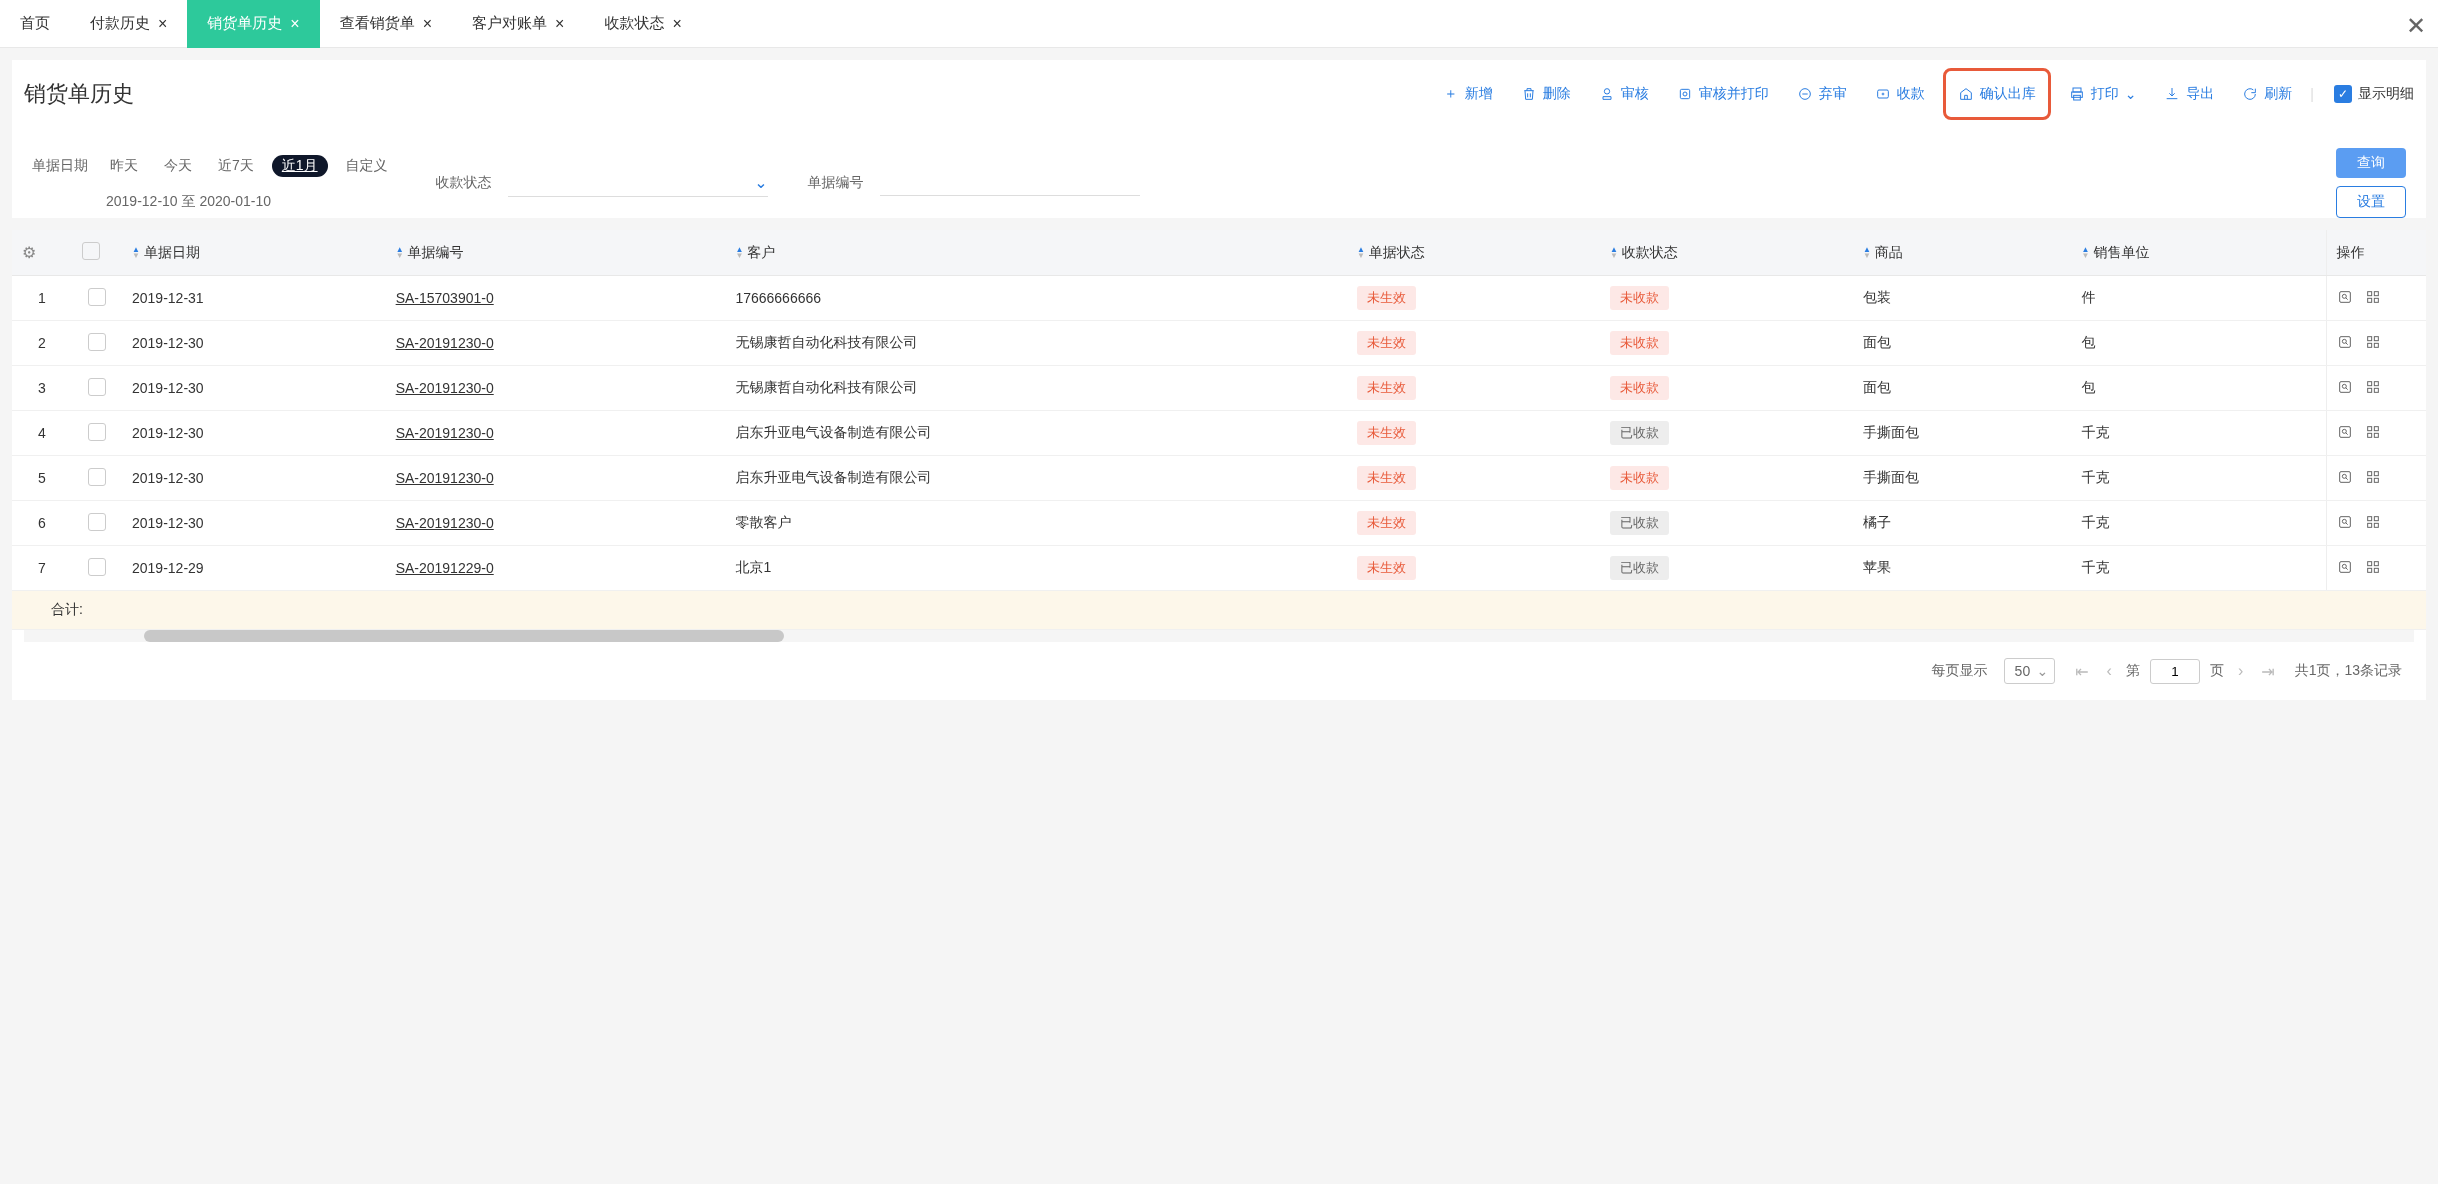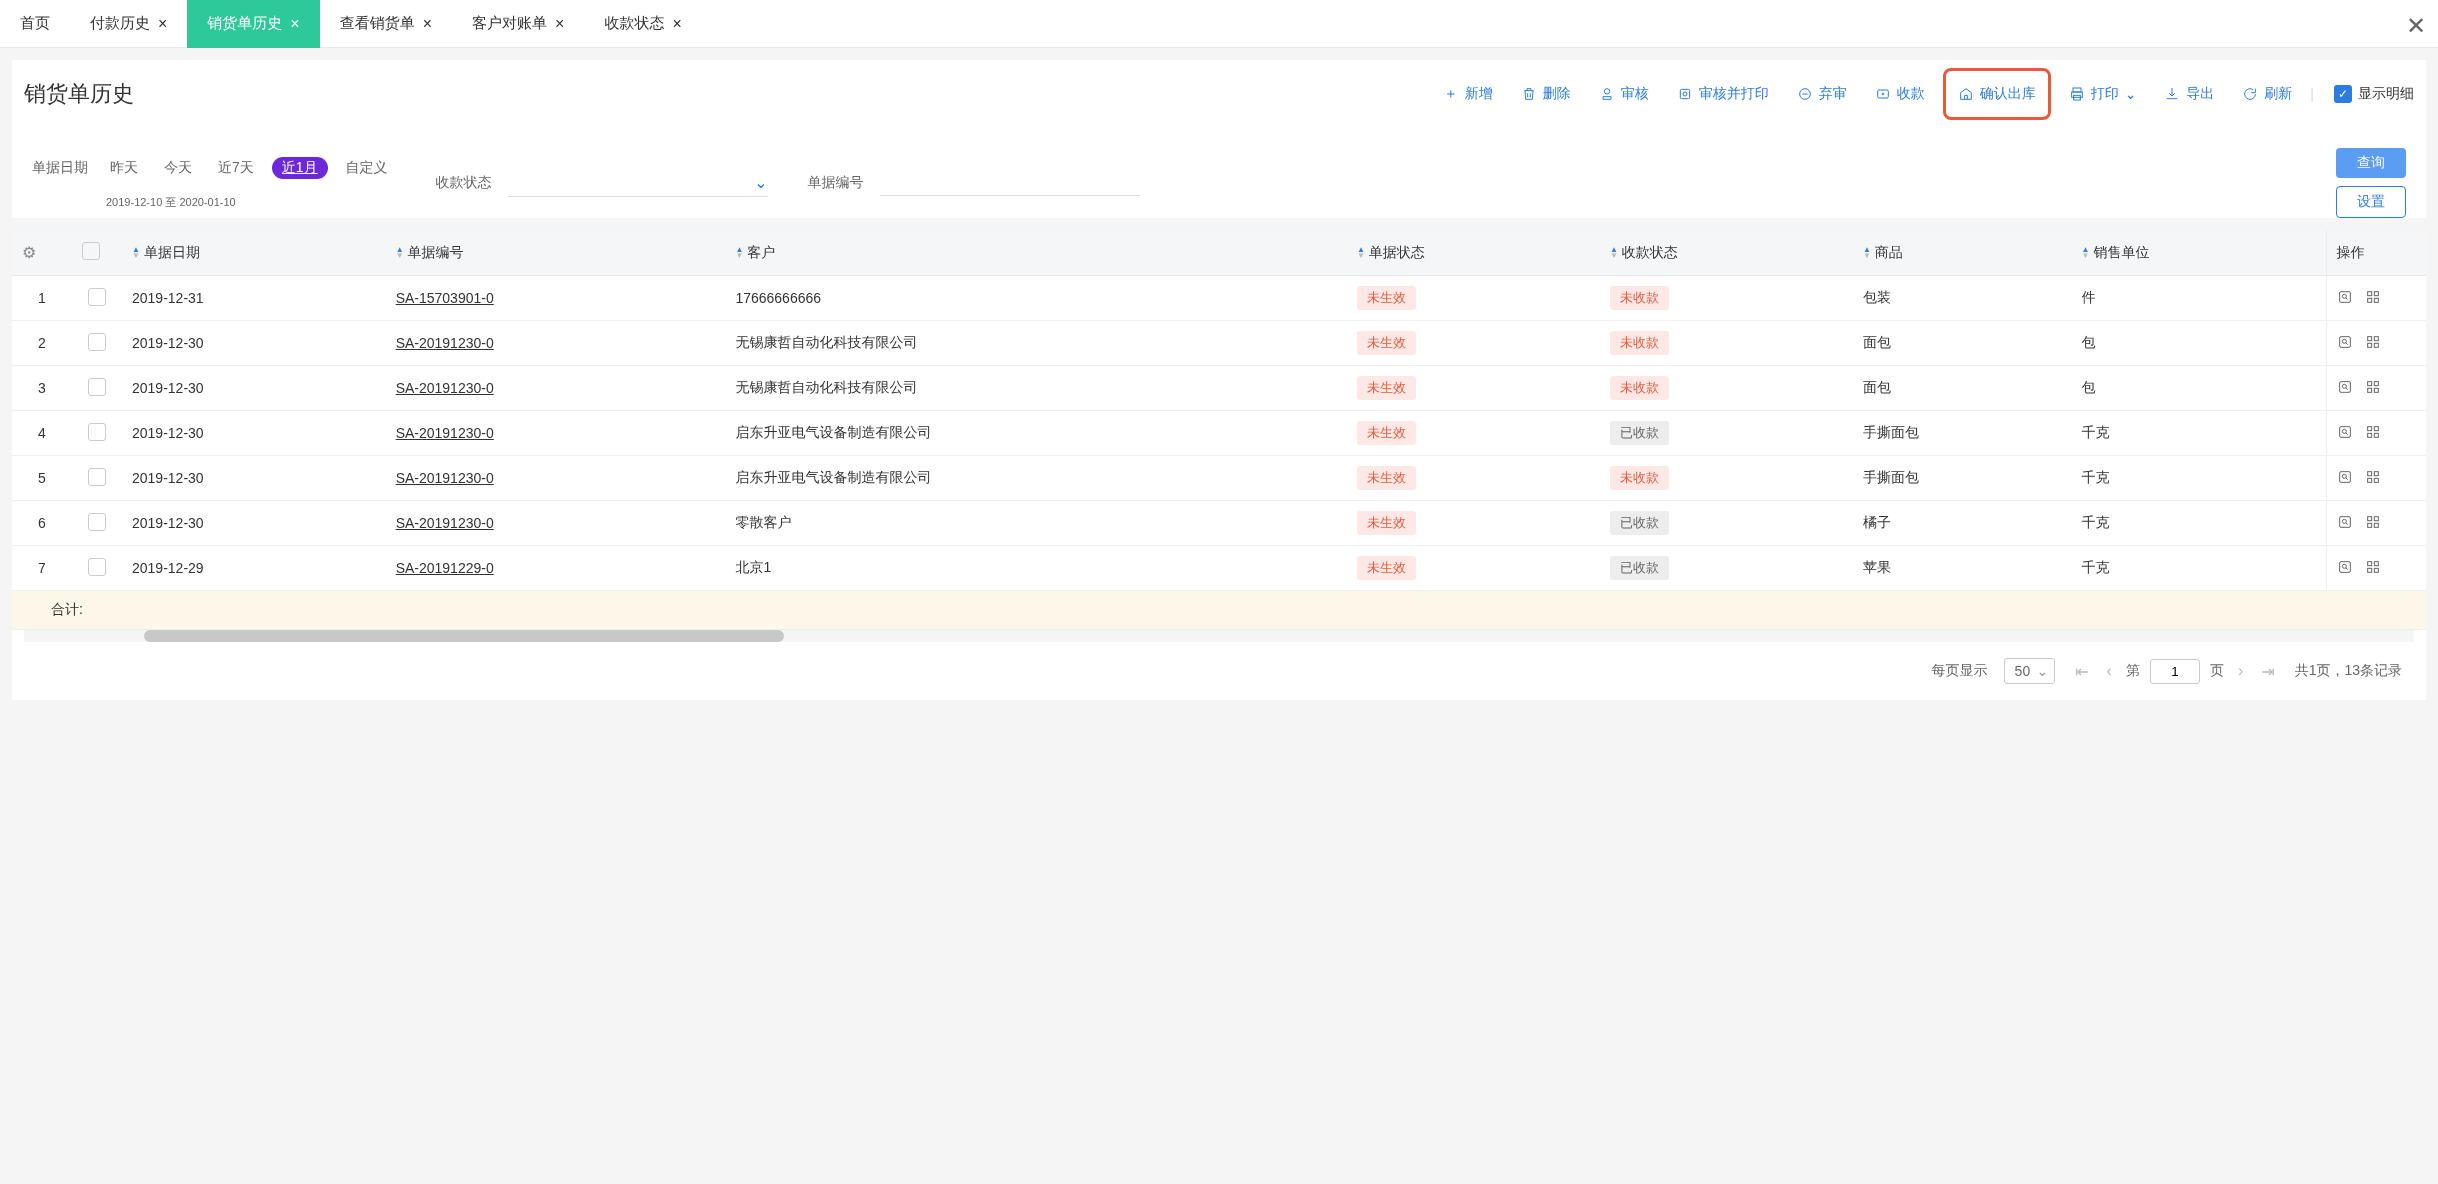"近1月" .date-preset.active { background: #6d28d9 -> #0f172a }
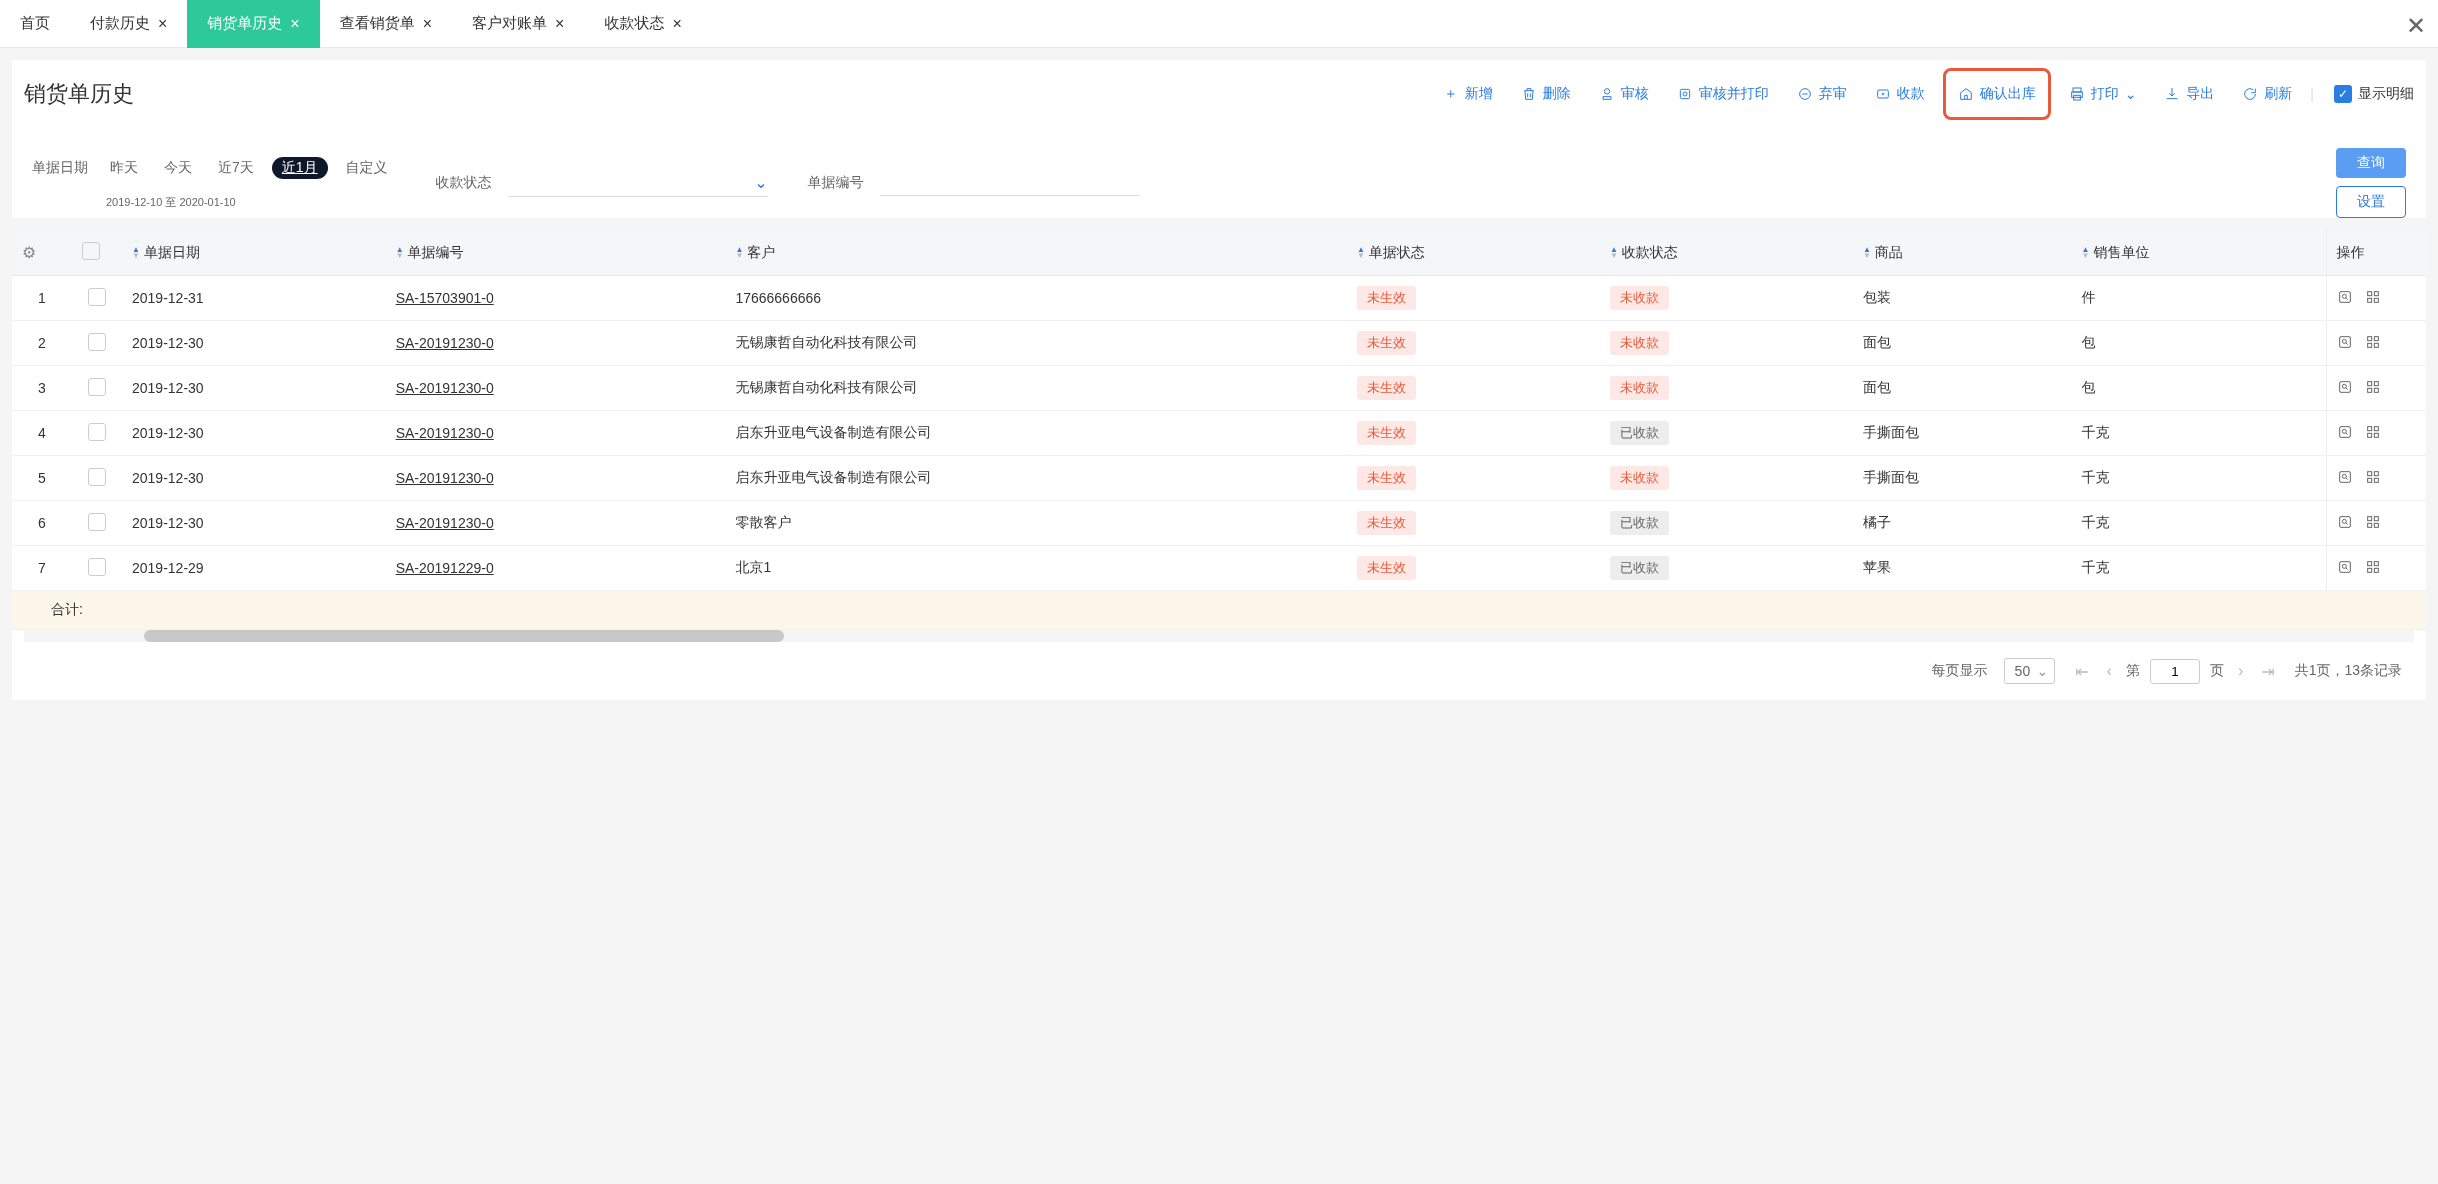"2019-12-10 至 2020-01-10" .date-range { font-size: 11px -> 14px }
